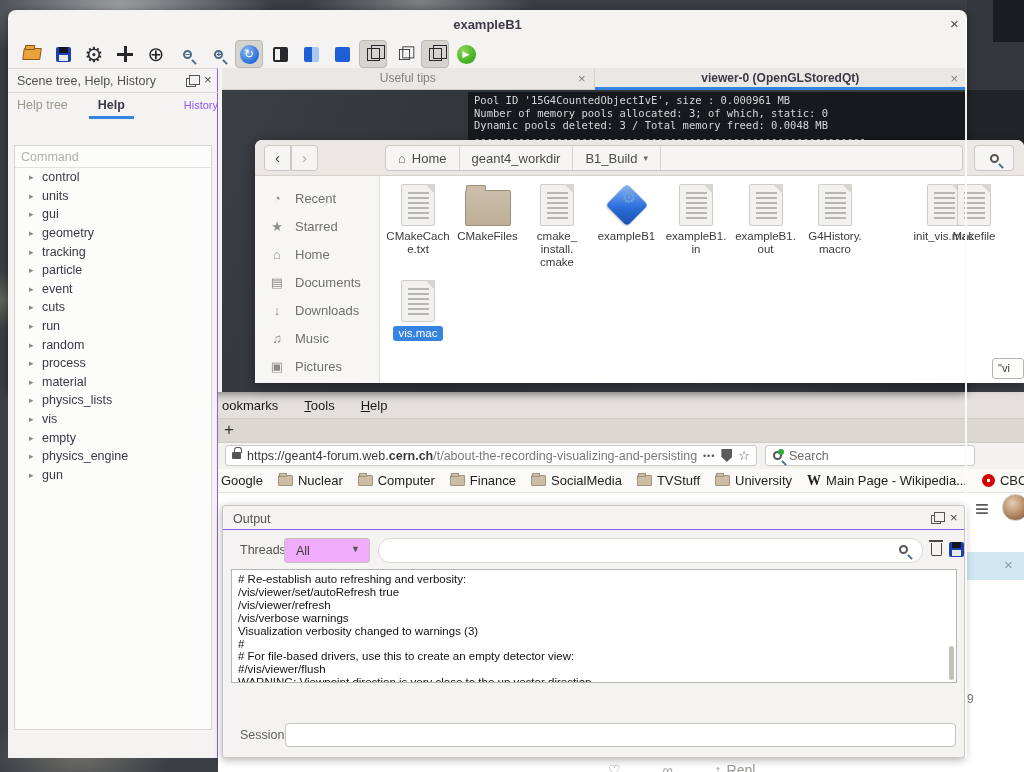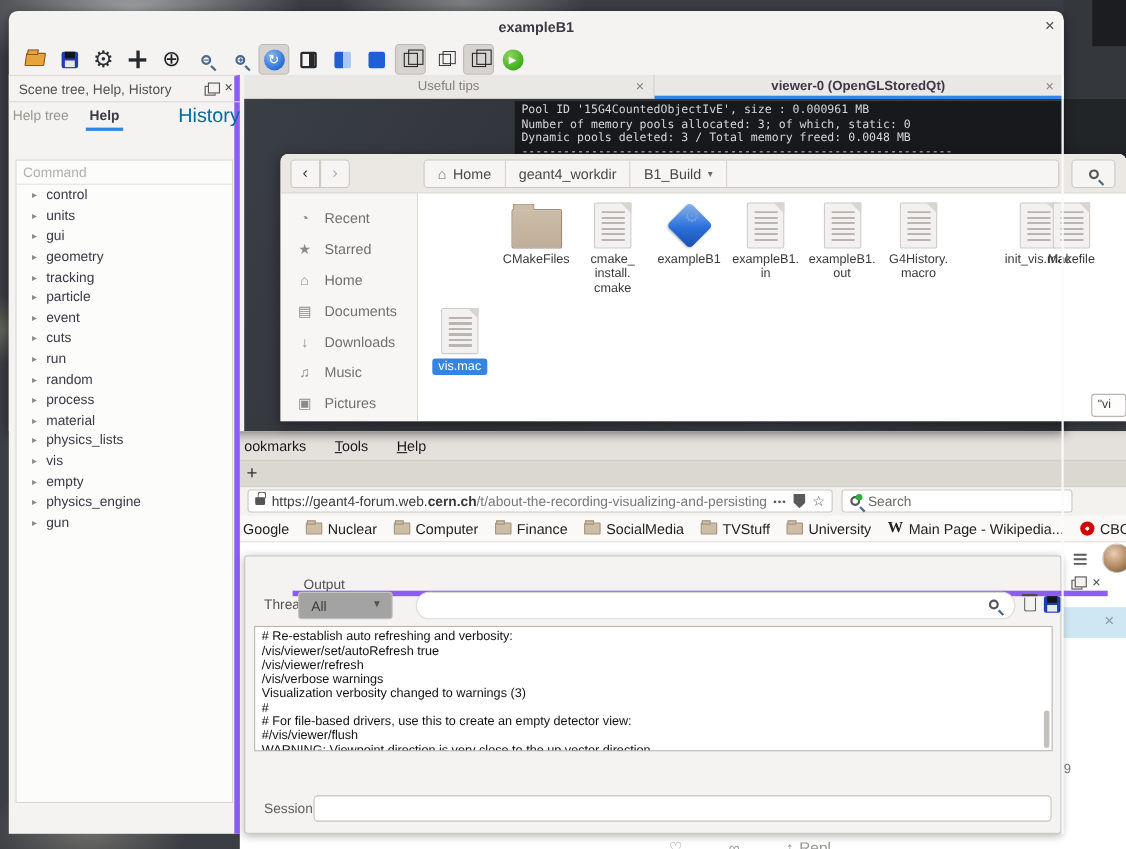"Scene tree, Help, History" div.abs { border-right: 5px solid #8b5cf6 -> 1px solid #8b5cf6 }
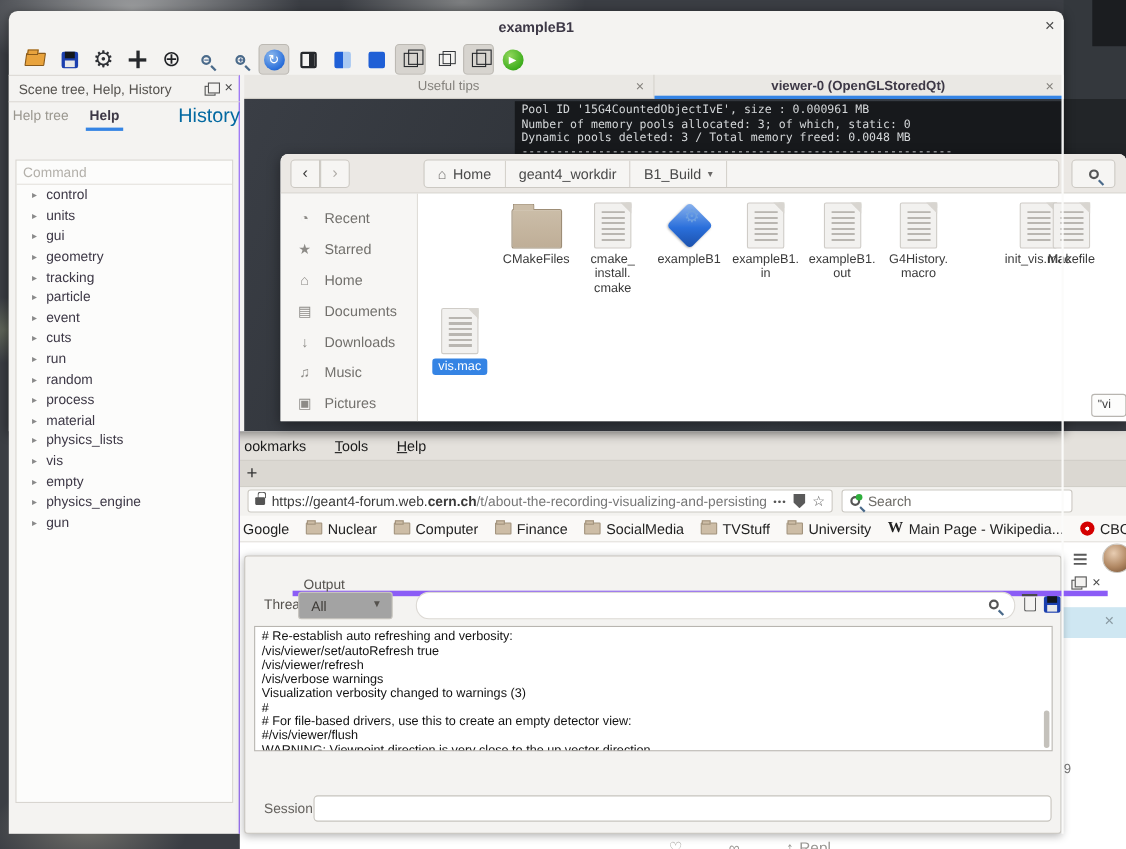"History" span { color: #0369a1 -> #8b5cf6; font-size: 18px -> 11px }
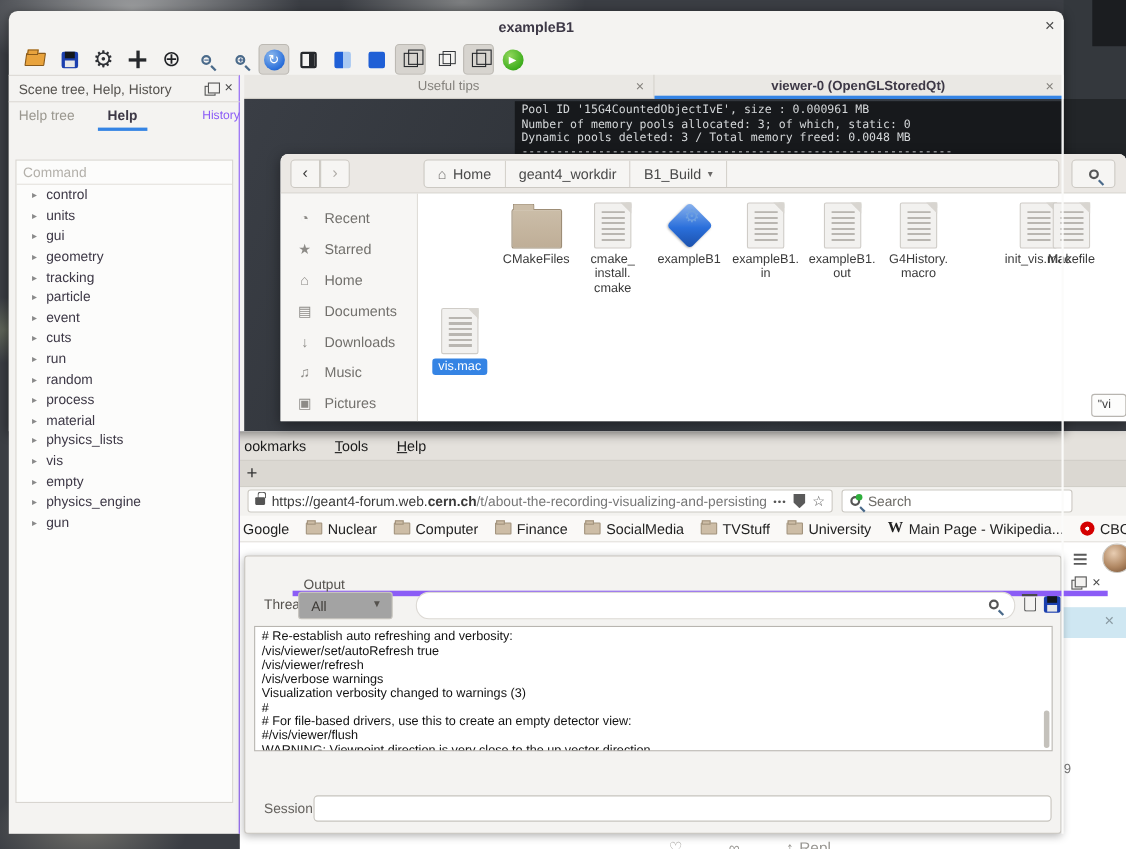"CMakeCach" div.fitem { html: none -> <div> <div> <div></div> </div> <div> <div>CMakeCach</div> <div>e.txt</div> </div> </div> }
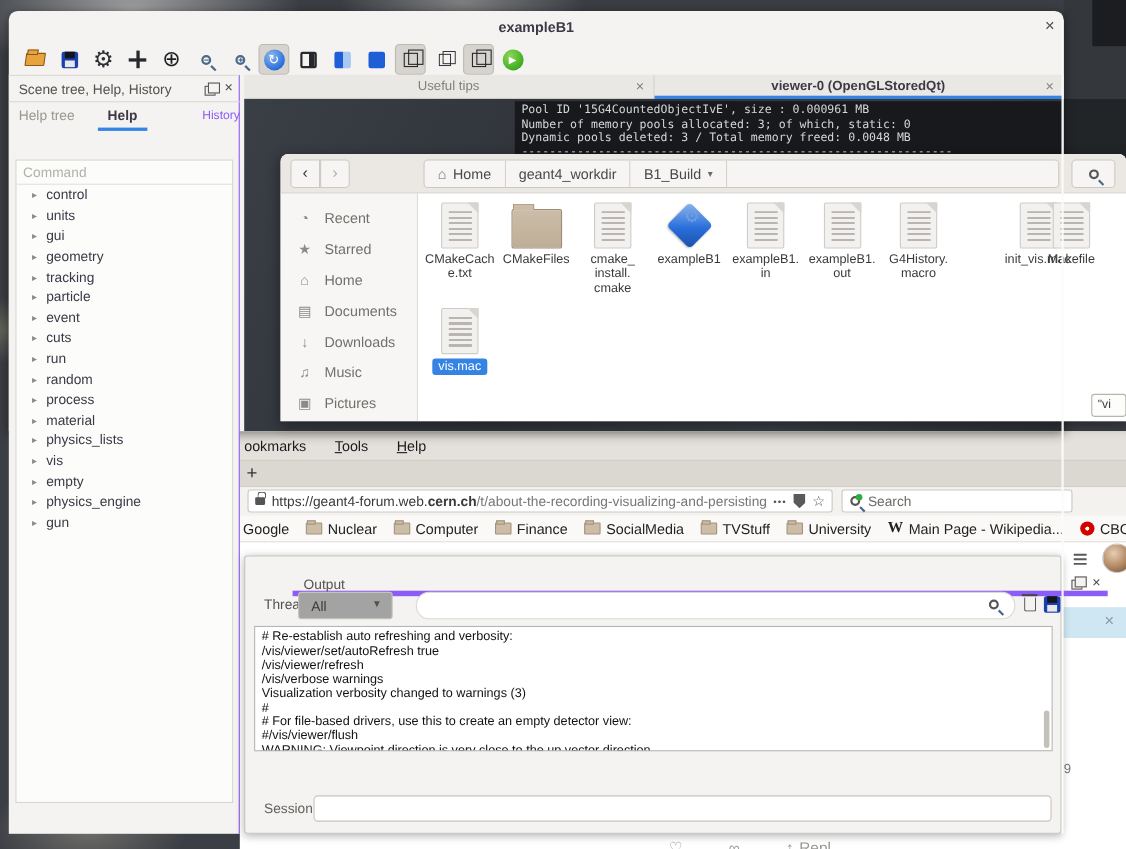"Output" div.abs { border-bottom: 5px solid #8b5cf6 -> 1px solid #8b5cf6; margin-left: 43px -> none; top: 12px -> 0 }
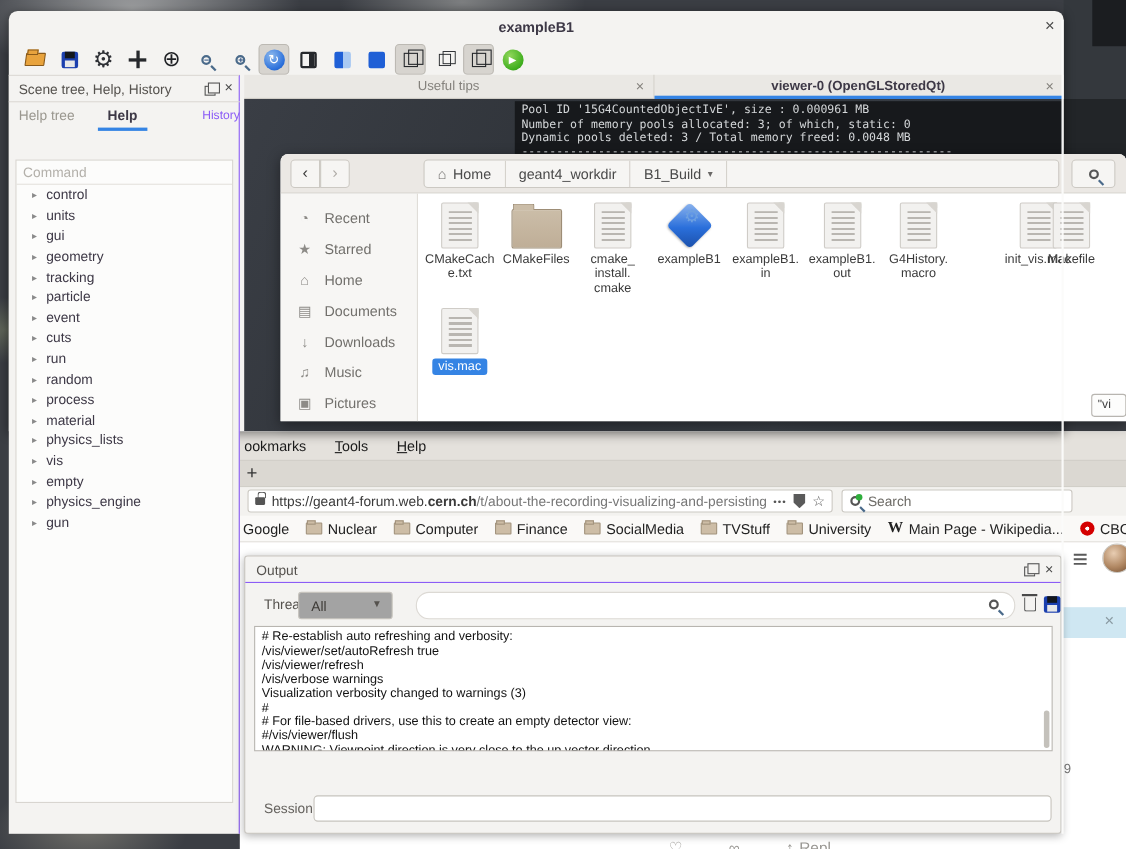"All" div { background: #a3a3a3 -> #f0abfc; left: 48px -> 61px }
